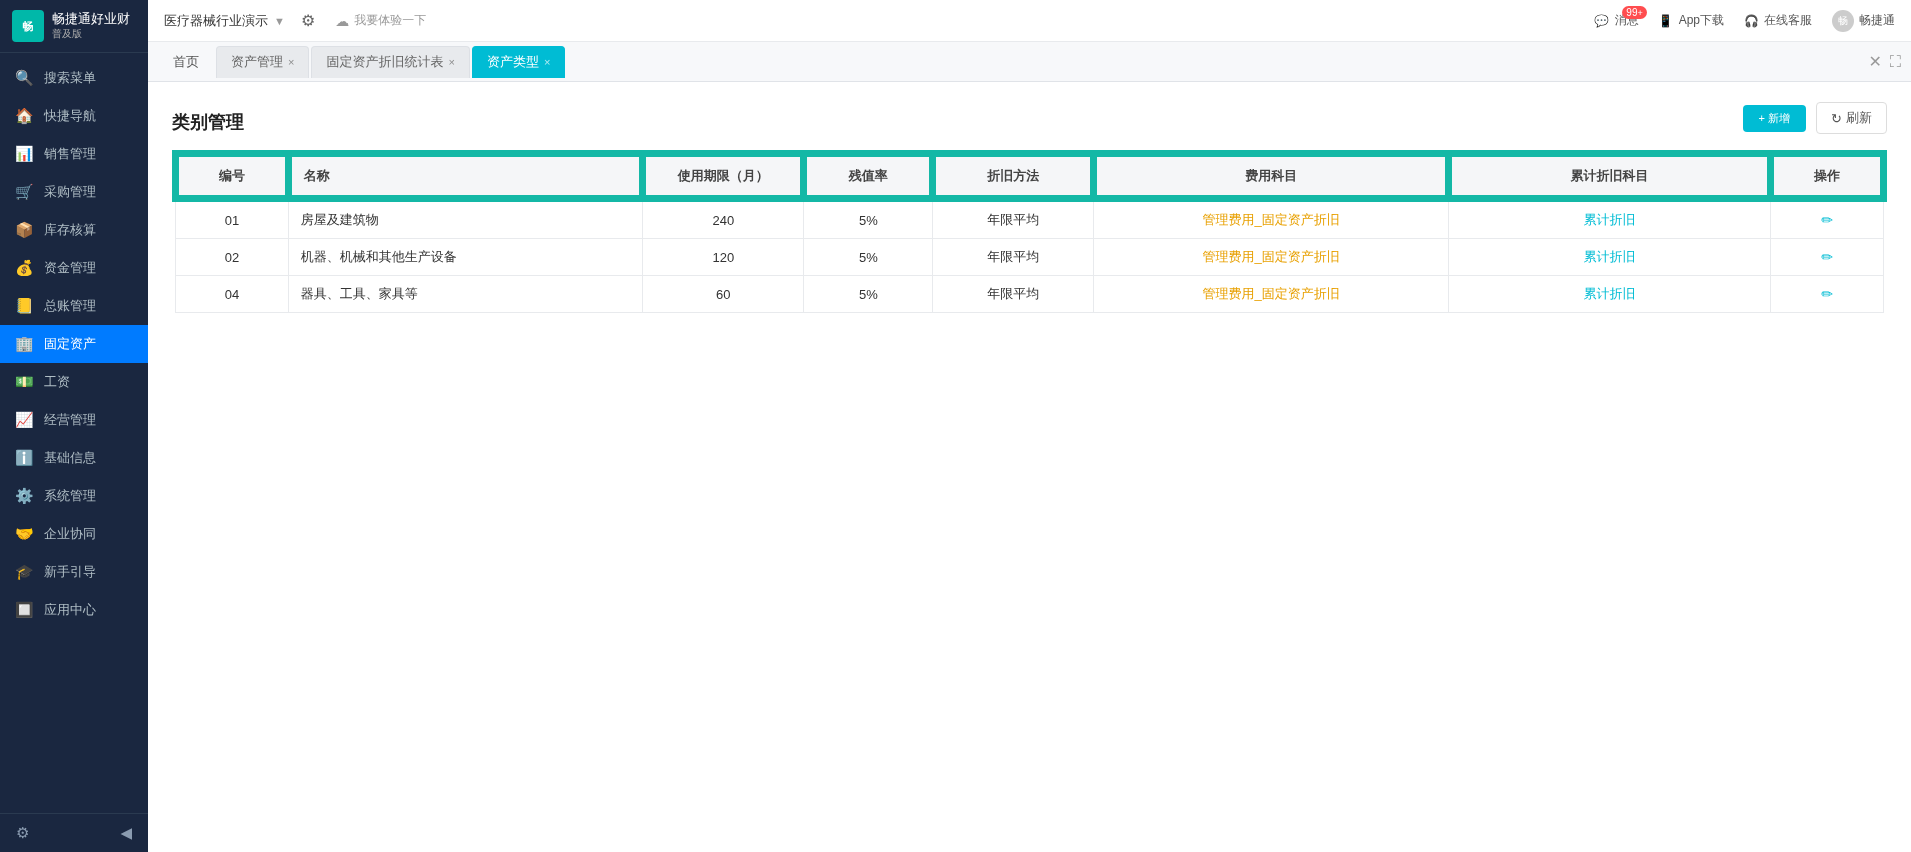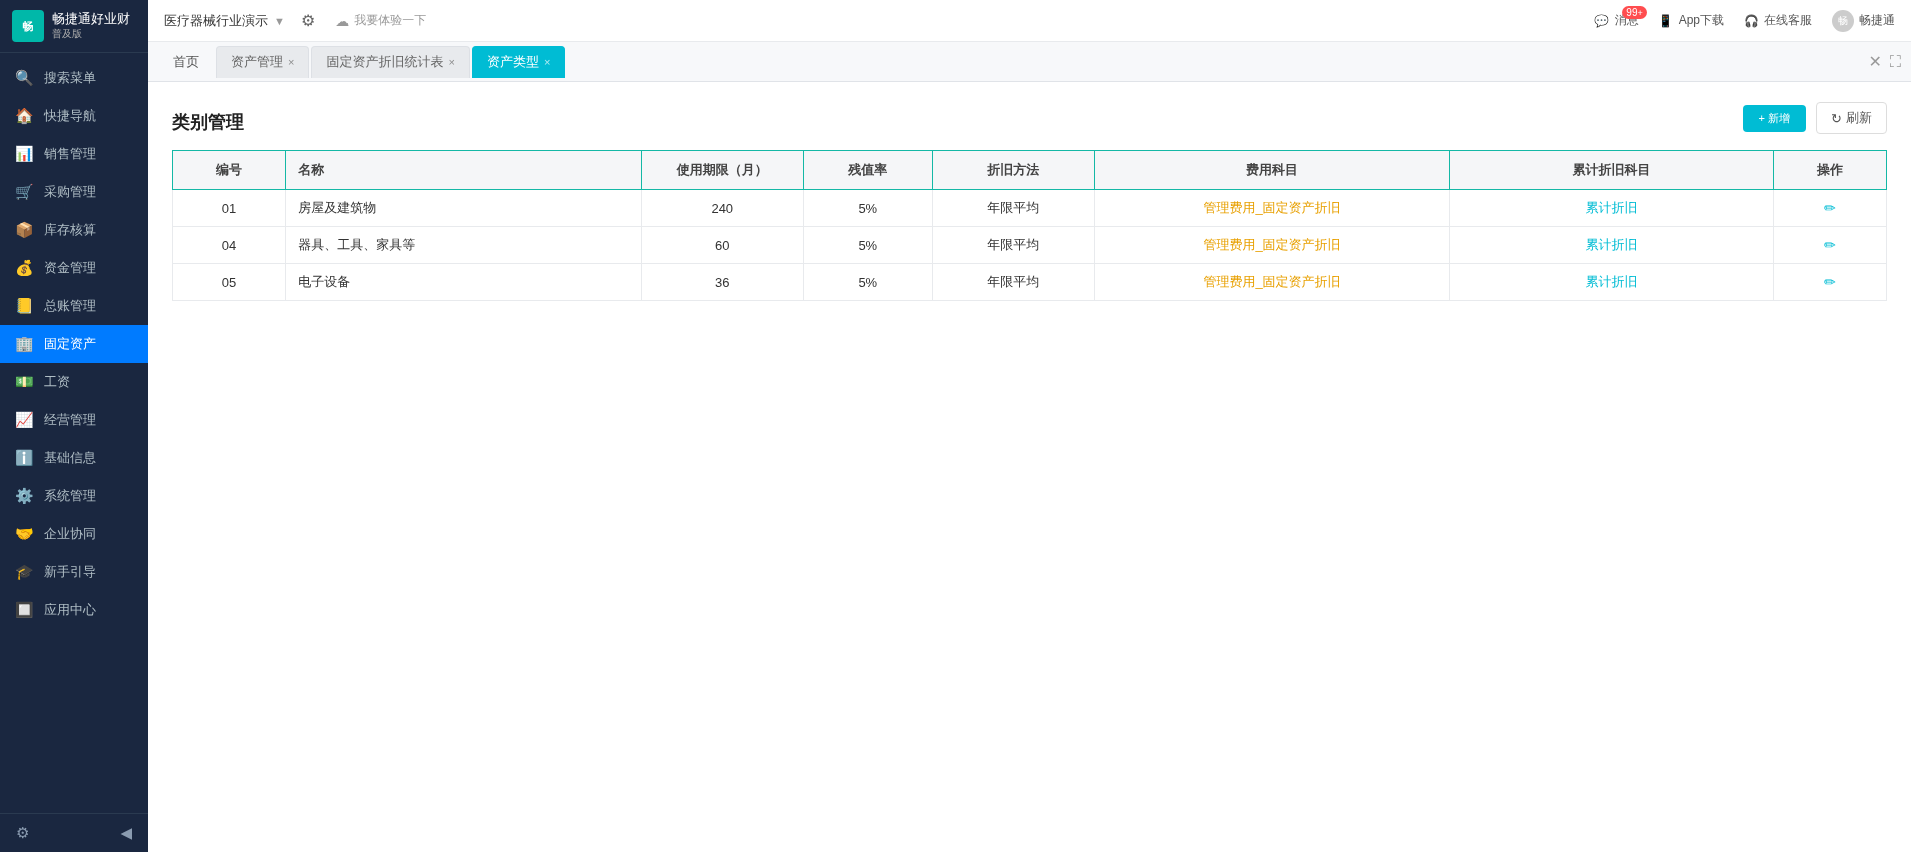"编号" .data-table thead th { border: 1px solid #14b8a6 -> 7px solid #14b8a6 }
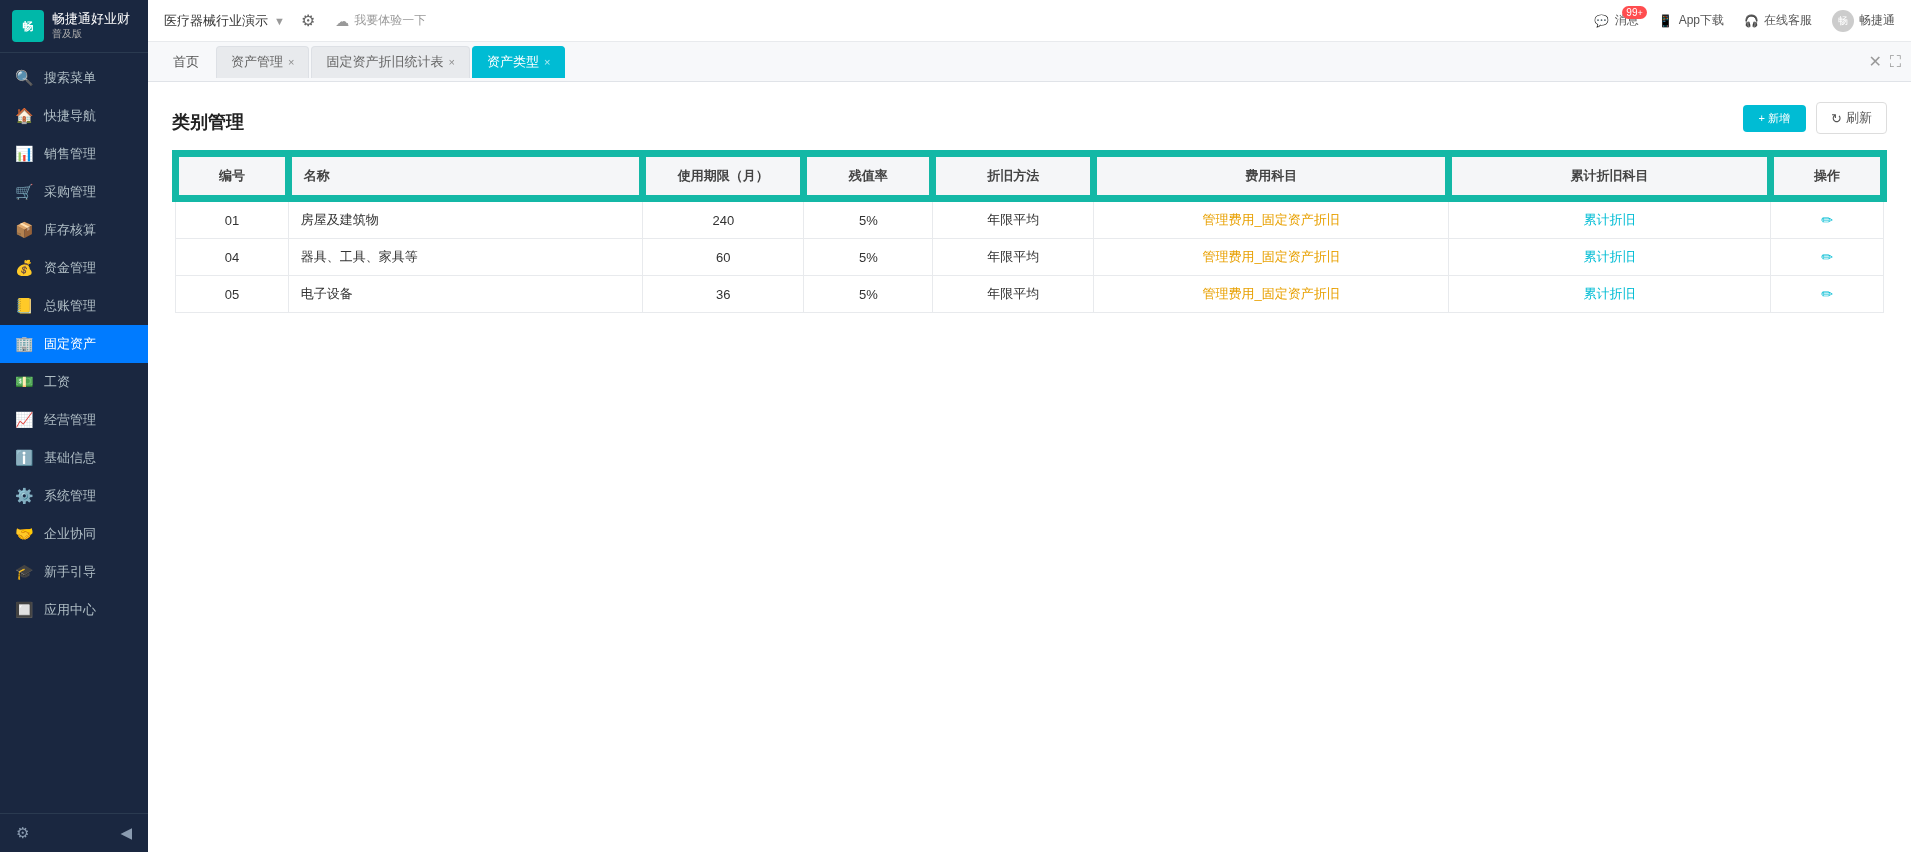"02" tr { html: none -> <tr> <td>02</td> <td>机器、机械和其他生产设备</td> <td>120</td> <td>5%</td> <td>年限平均</td> <td><span>管理费用_固定资产折旧</span></td> <td><span>累计折旧</span></td> <td><span>✏</span></td> </tr> }
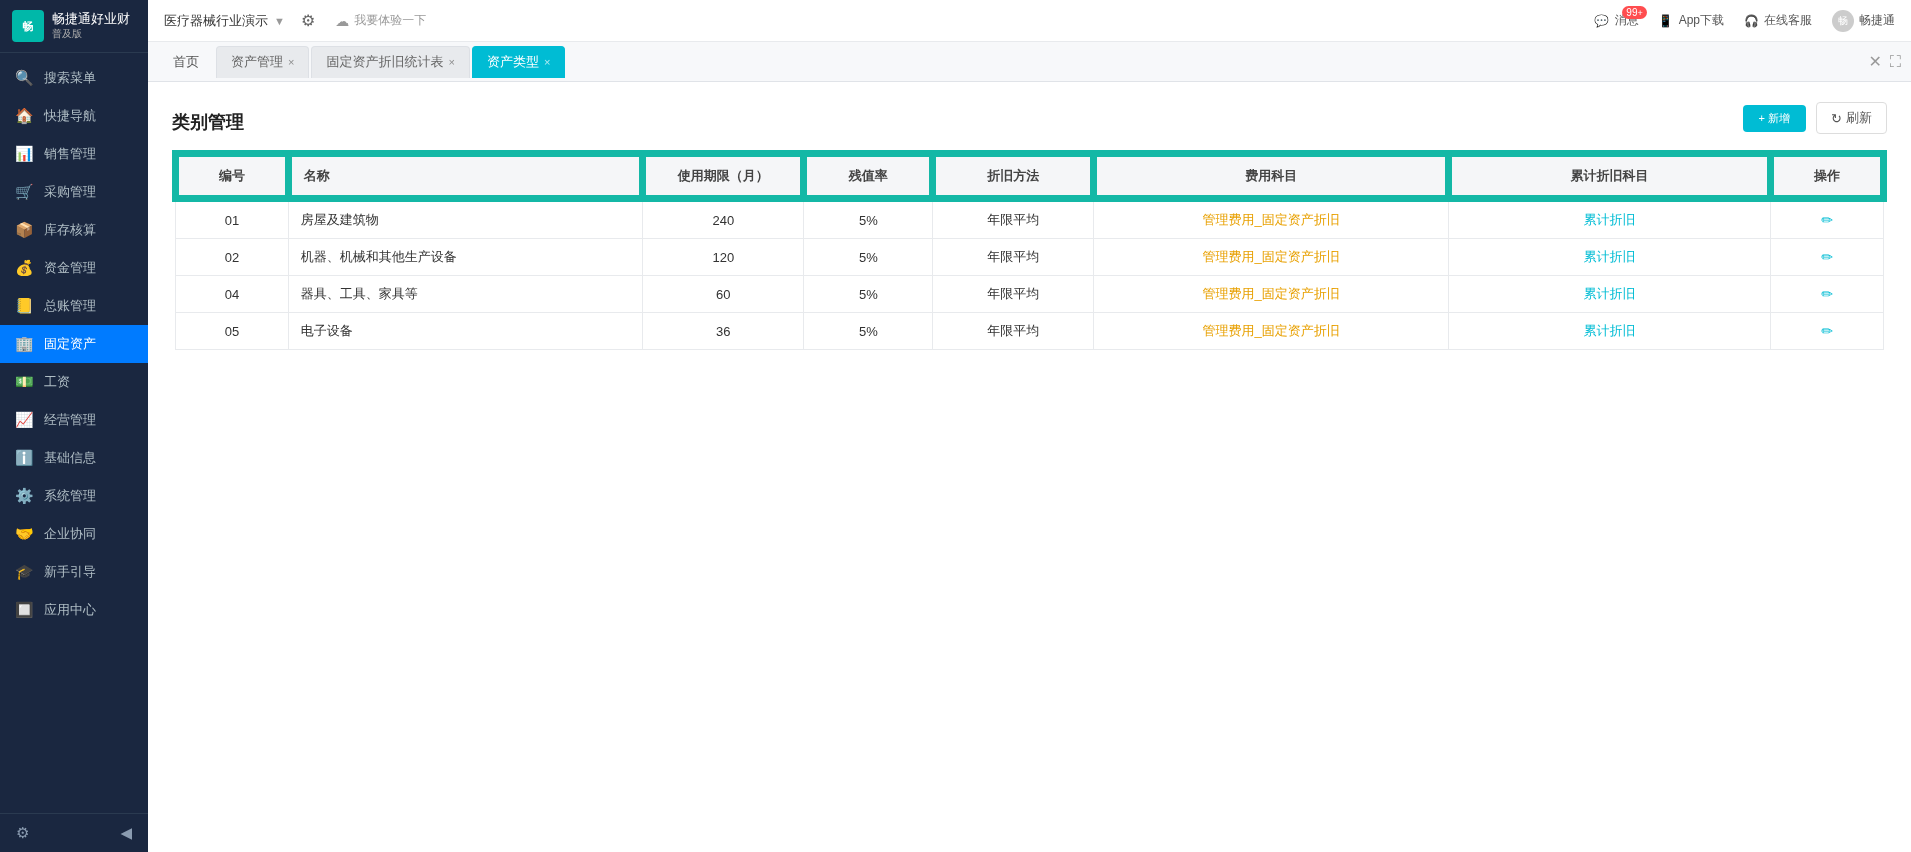"05" tr { html: <tr> <td>05</td> <td>电子设备</td> <td>36</td> <td>5%</td> <td>年限平均</td> <td><span>管理费用_固定资产折旧</span></td> <td><span>累计折旧</span></td> <td><span>✏</span></td> </tr> -> none }
